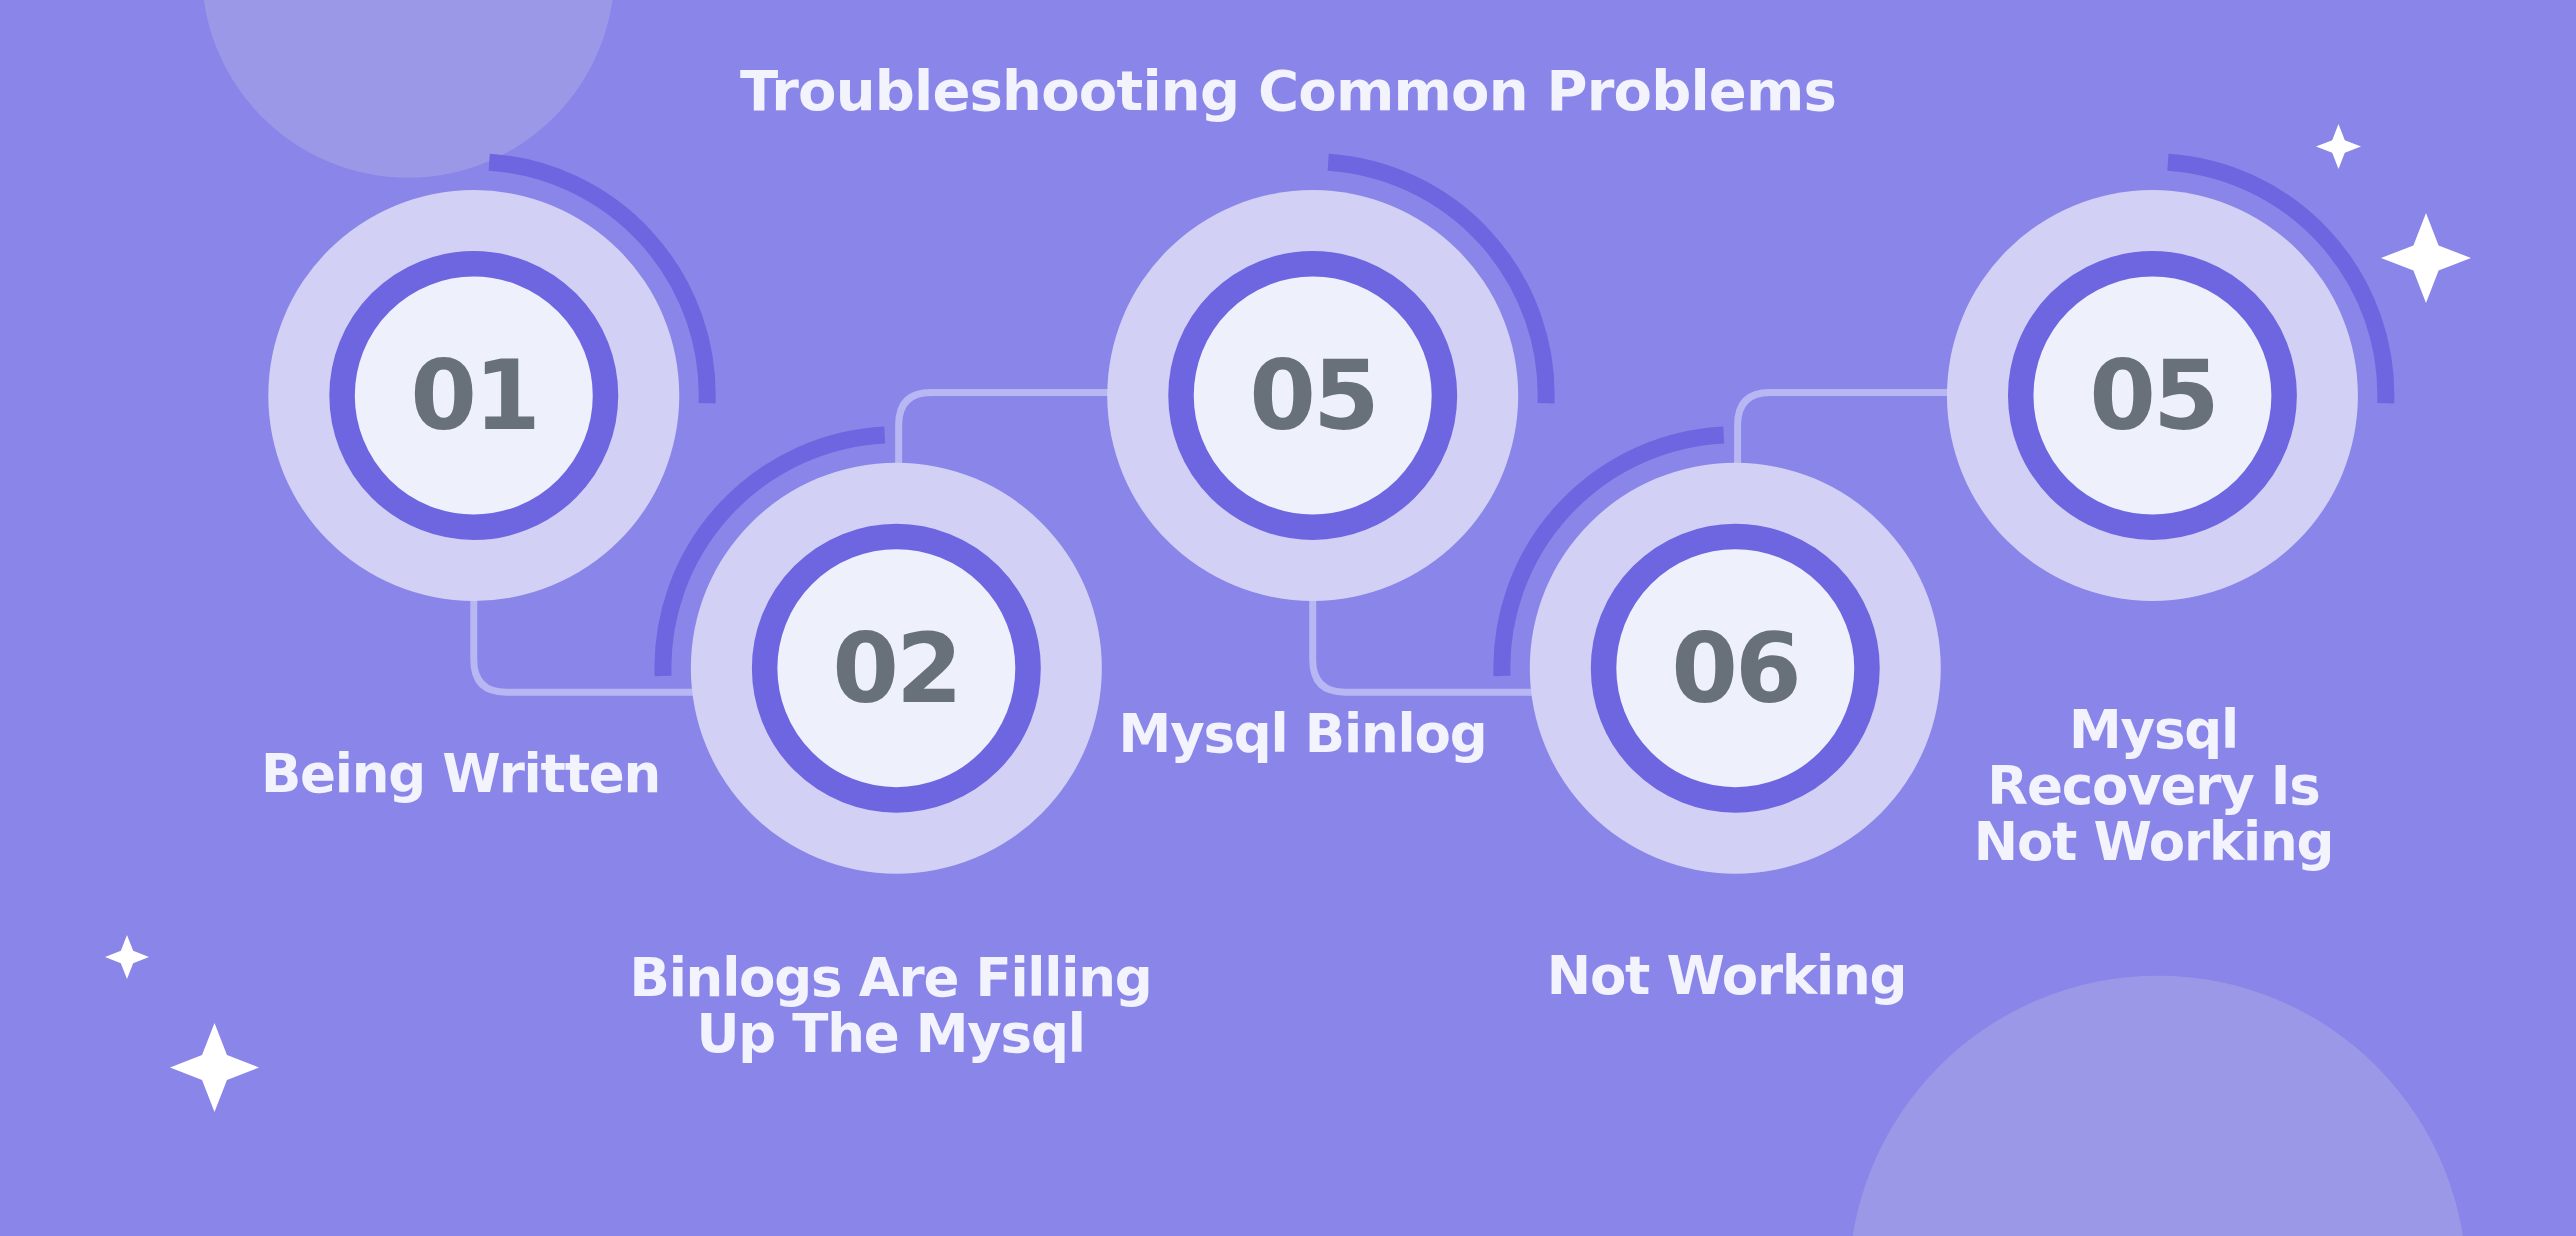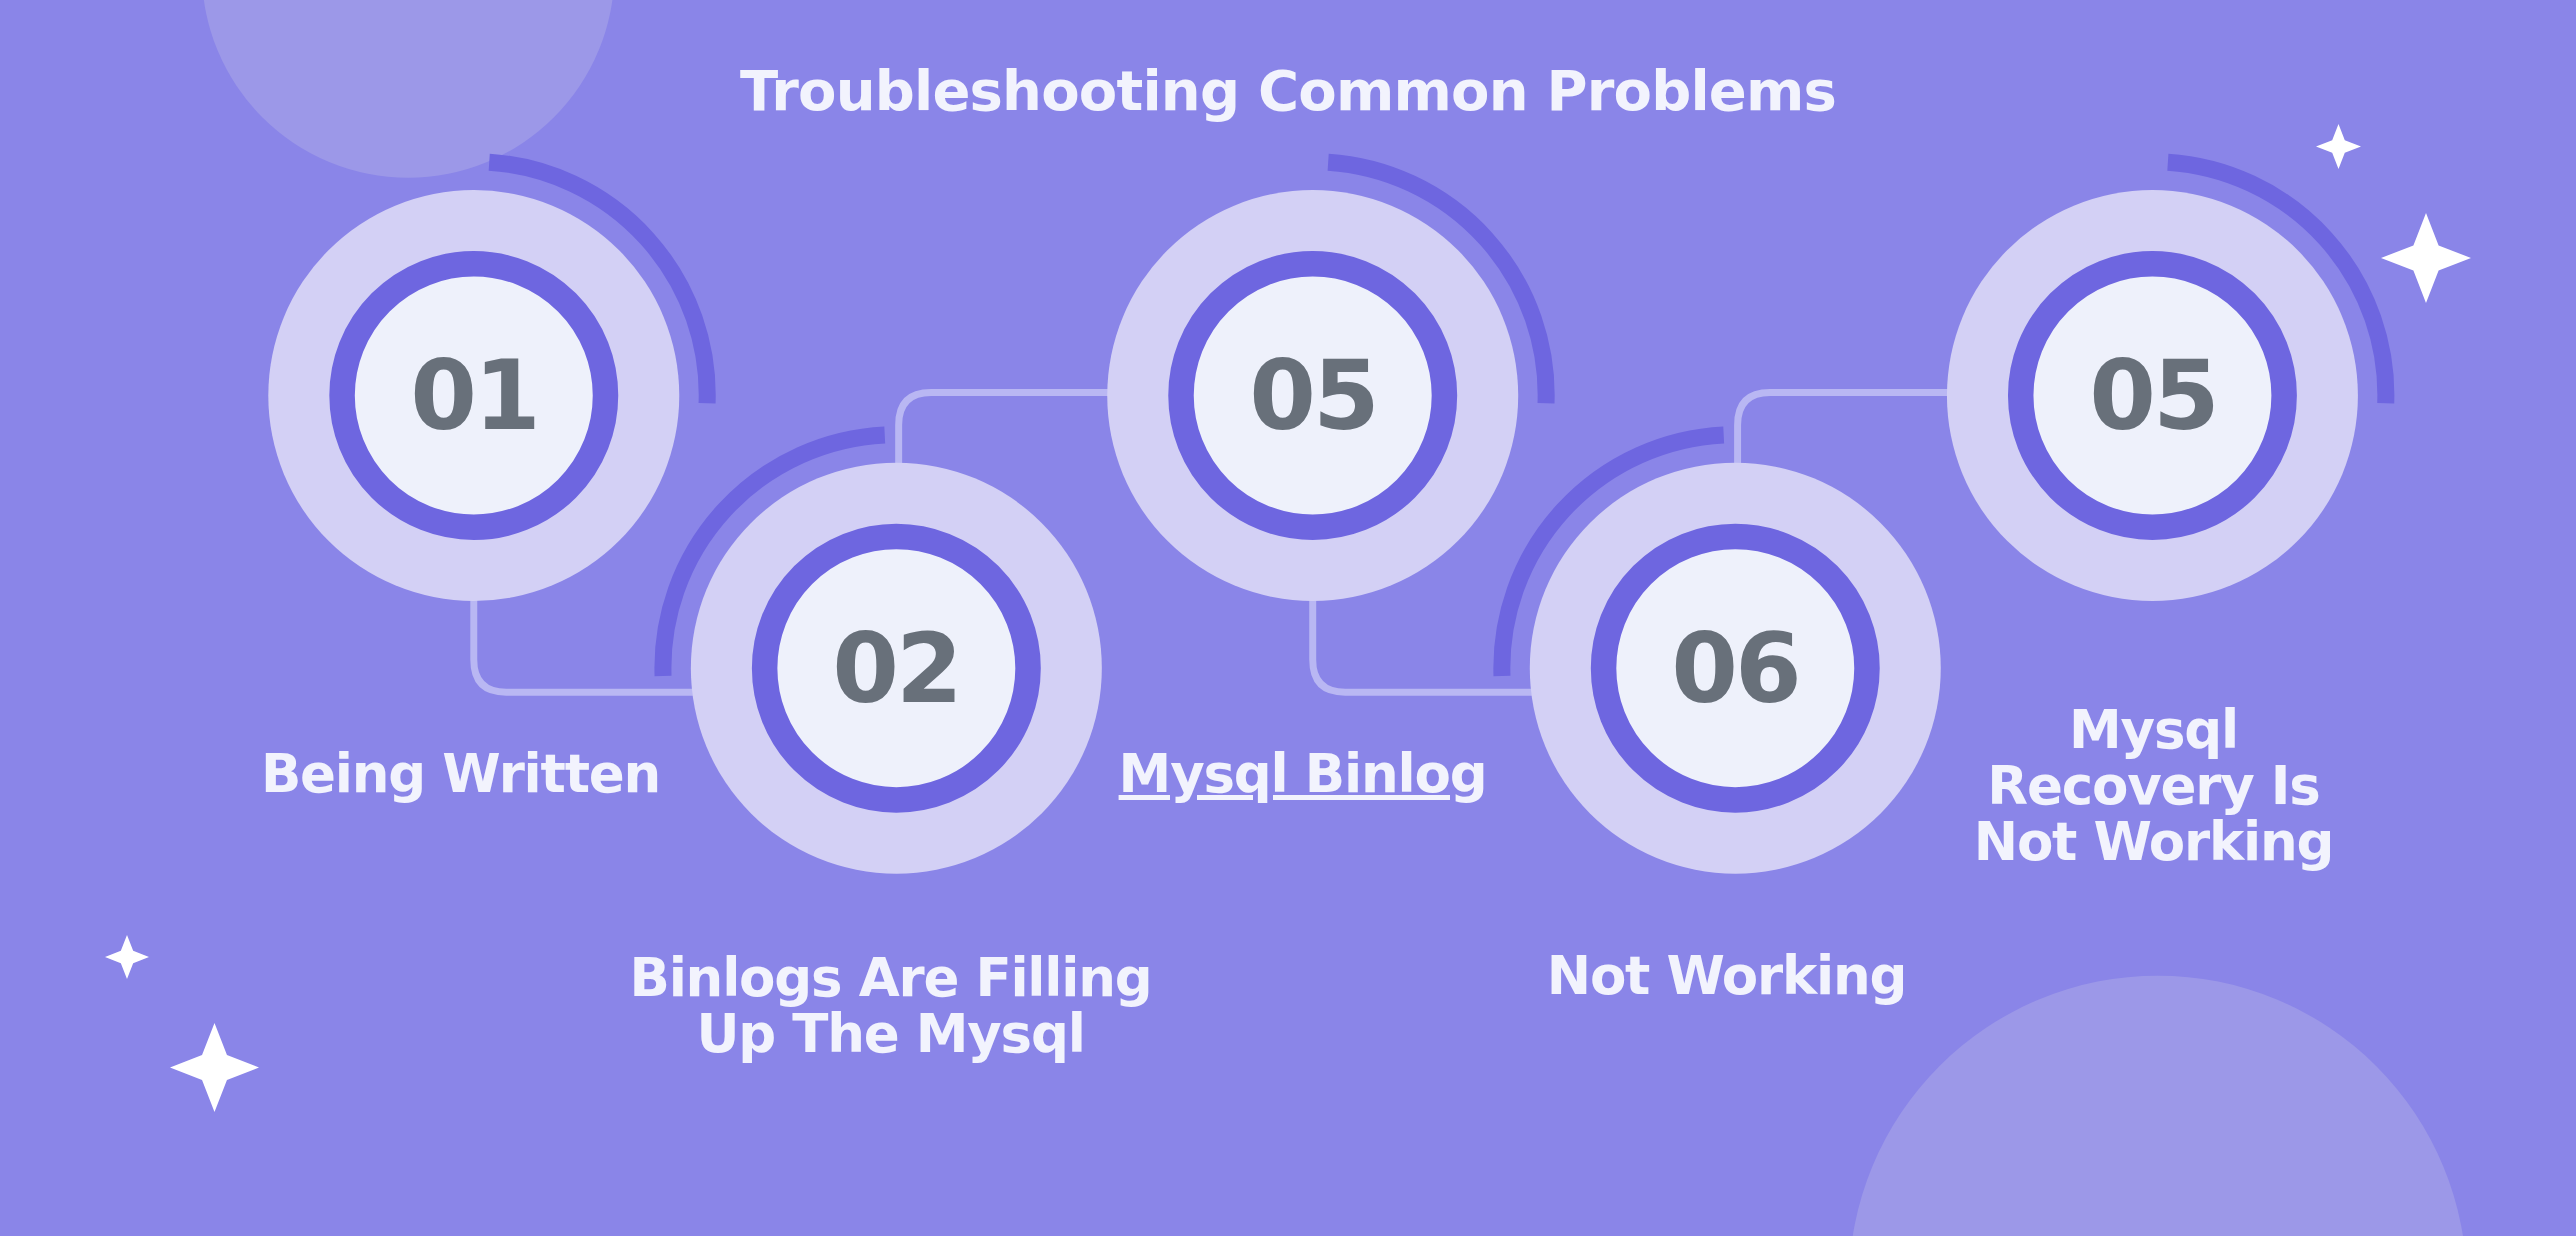"Mysql Binlog" div.label { text-decoration: underline -> none; top: 746px -> 706px }
